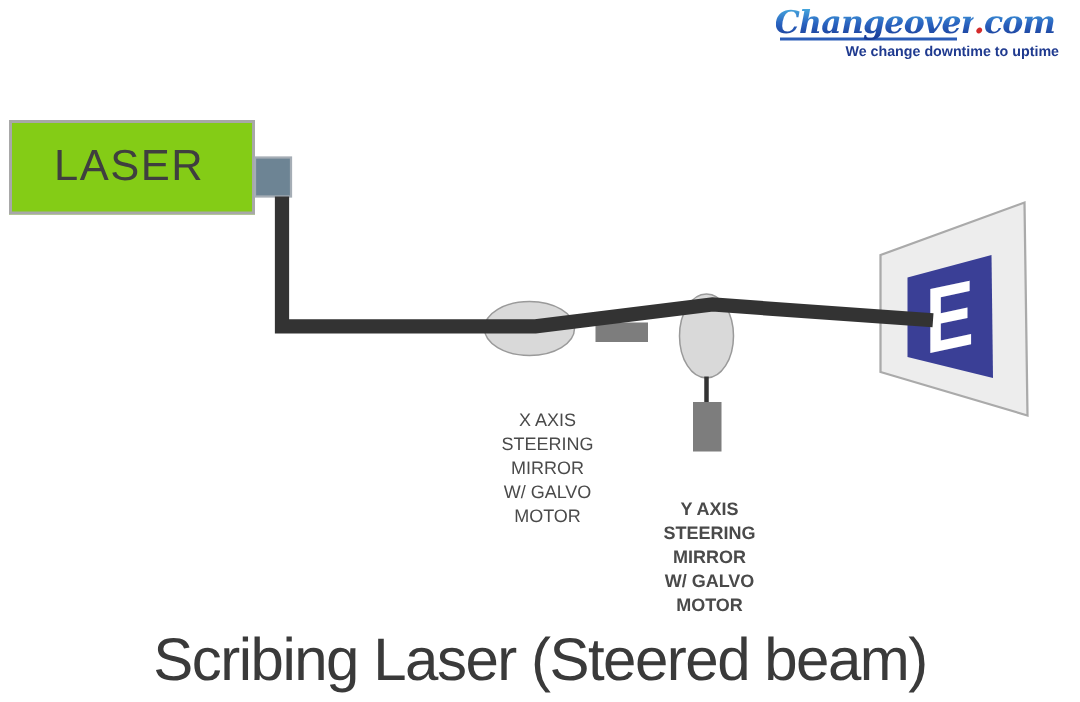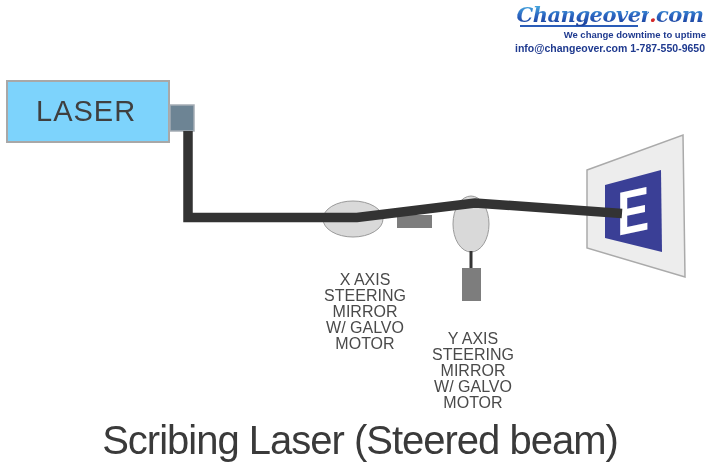"info@changeover.com 1-787-550-9650" div.logo-contact { html: <div>info@changeover.com 1-787-550-9650</div> -> none }
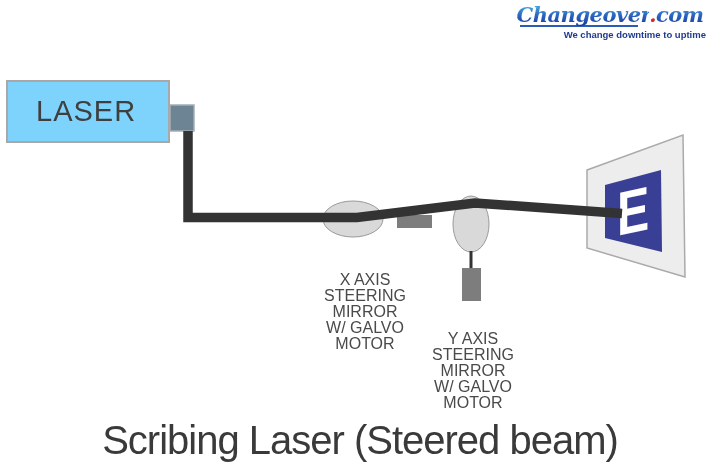"LASER" .laser-box { background: #7dd3fc -> #84cc16 }
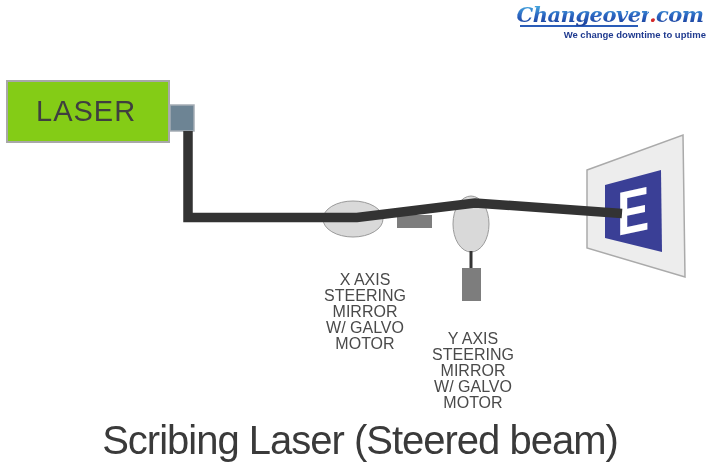"X AXIS" .mirror-label { font-size: 16px -> 12px }
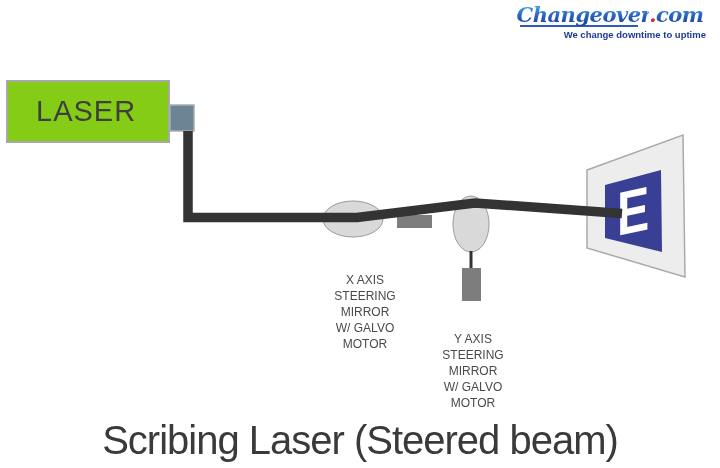"Y AXIS" .y-label { font-weight: none -> bold }
